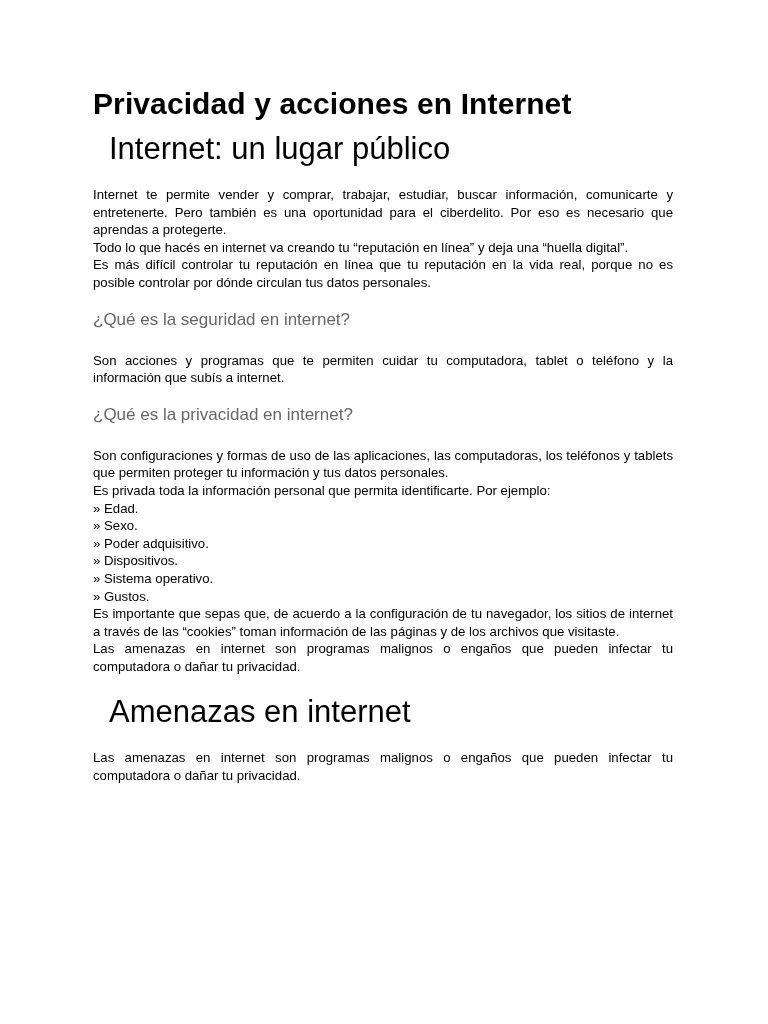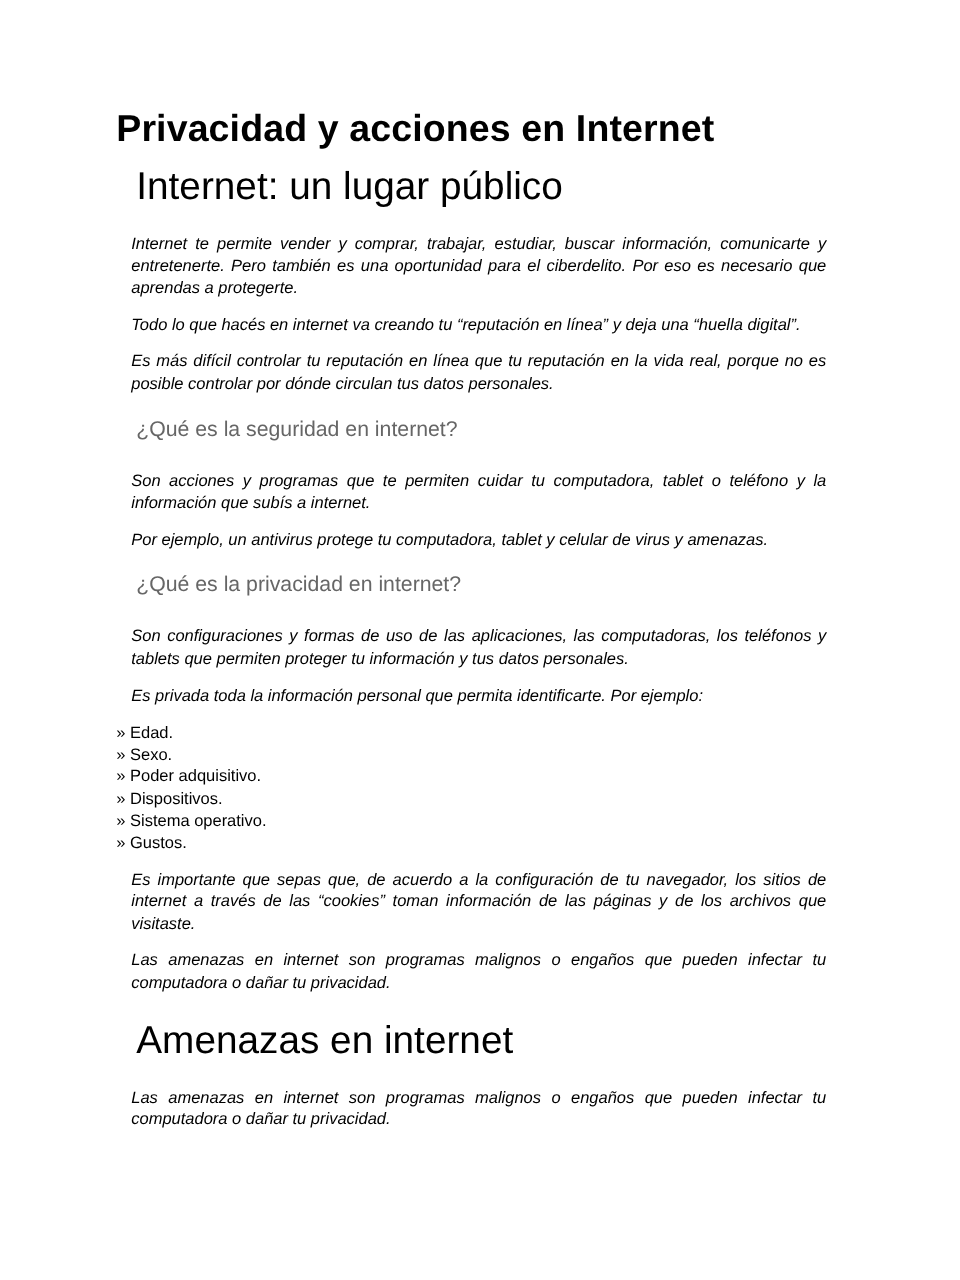"Internet te permite vender y" .p { font-style: italic -> none; margin: 12px -> 0 }
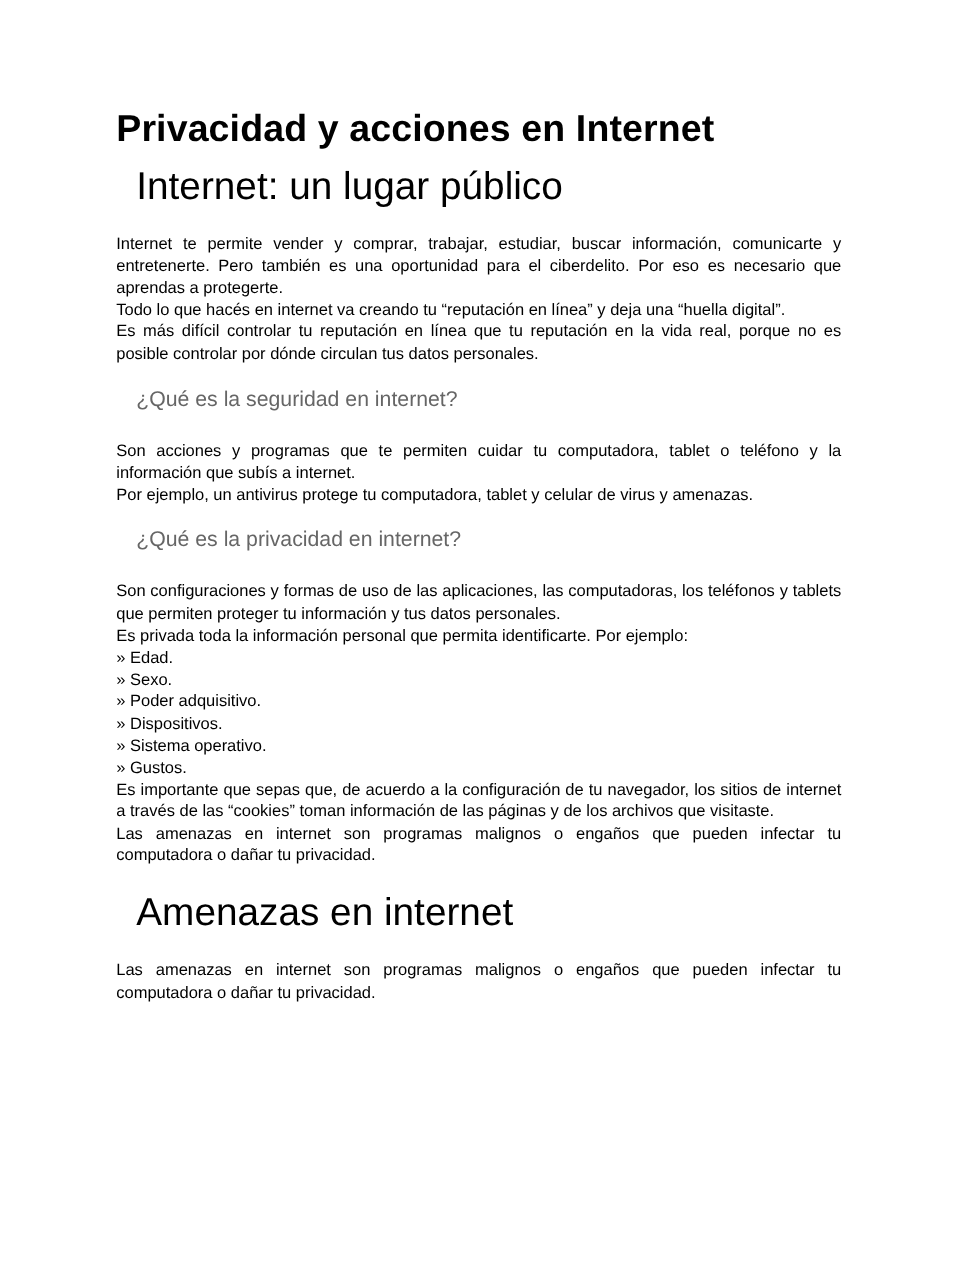"¿Qué es la seguridad en" .h2 { margin: 16px -> 0 }
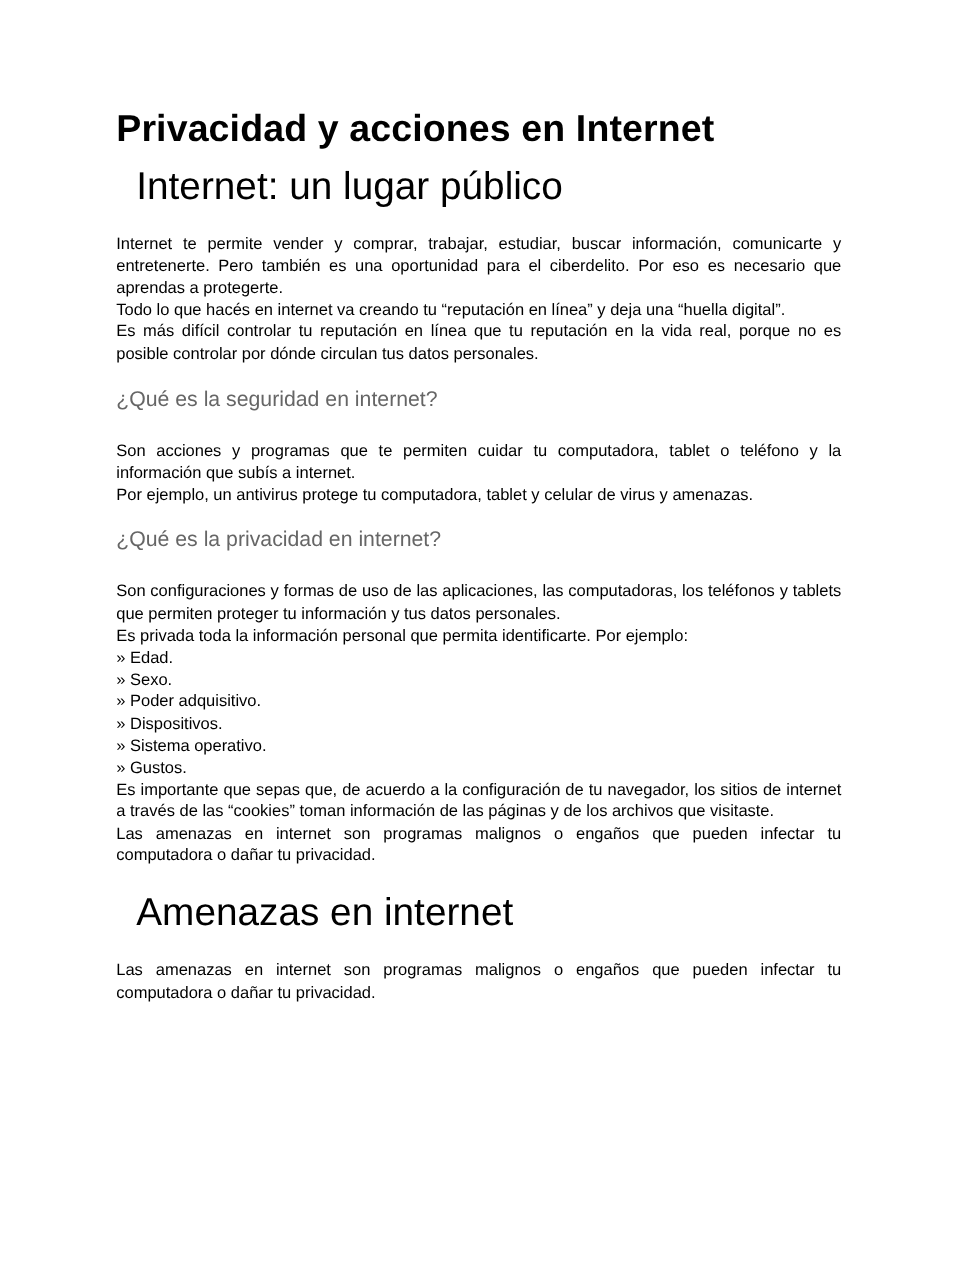"Por ejemplo, un antivirus protege" p.p { html: <p>Por ejemplo, un antivirus protege tu computadora, tablet y celular de virus y amenazas.</p> -> none }
